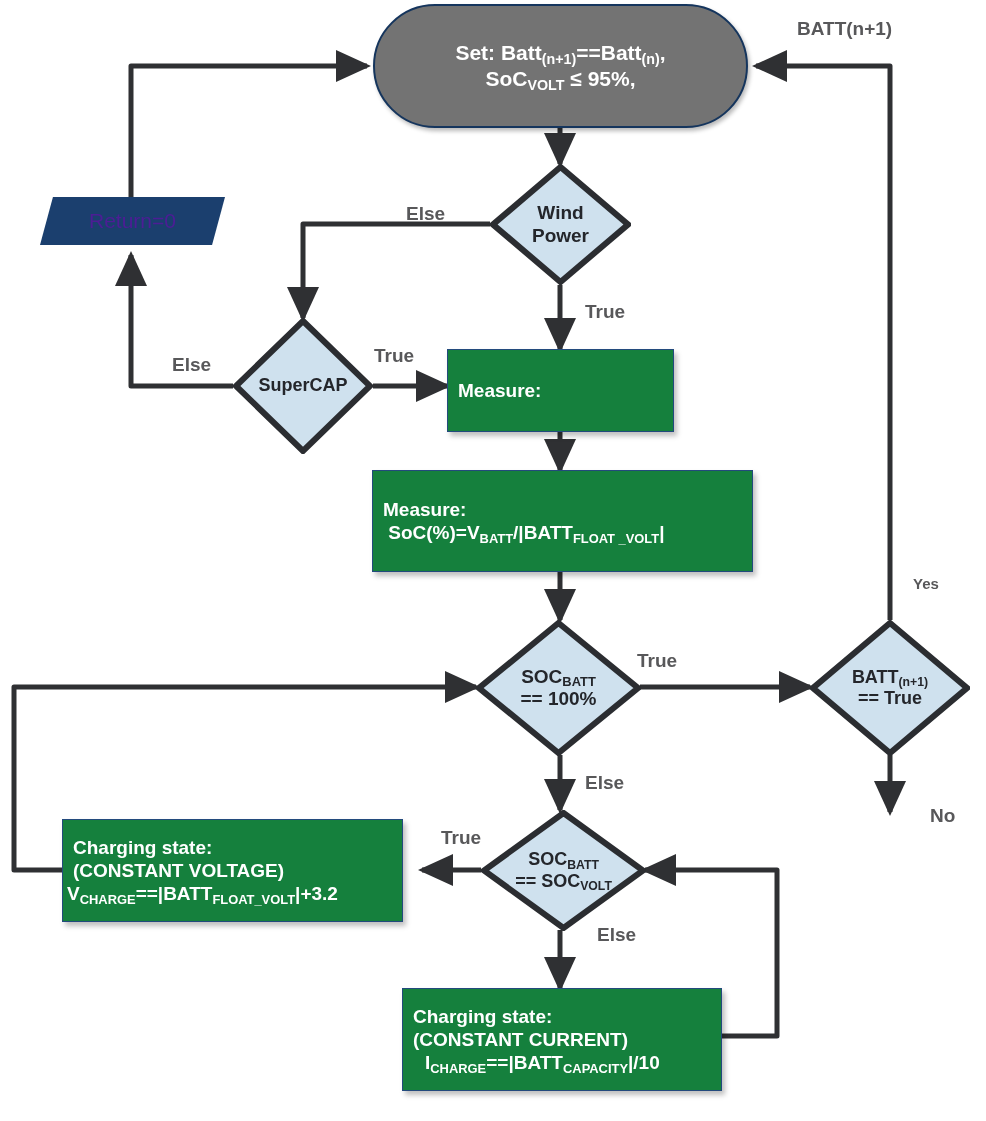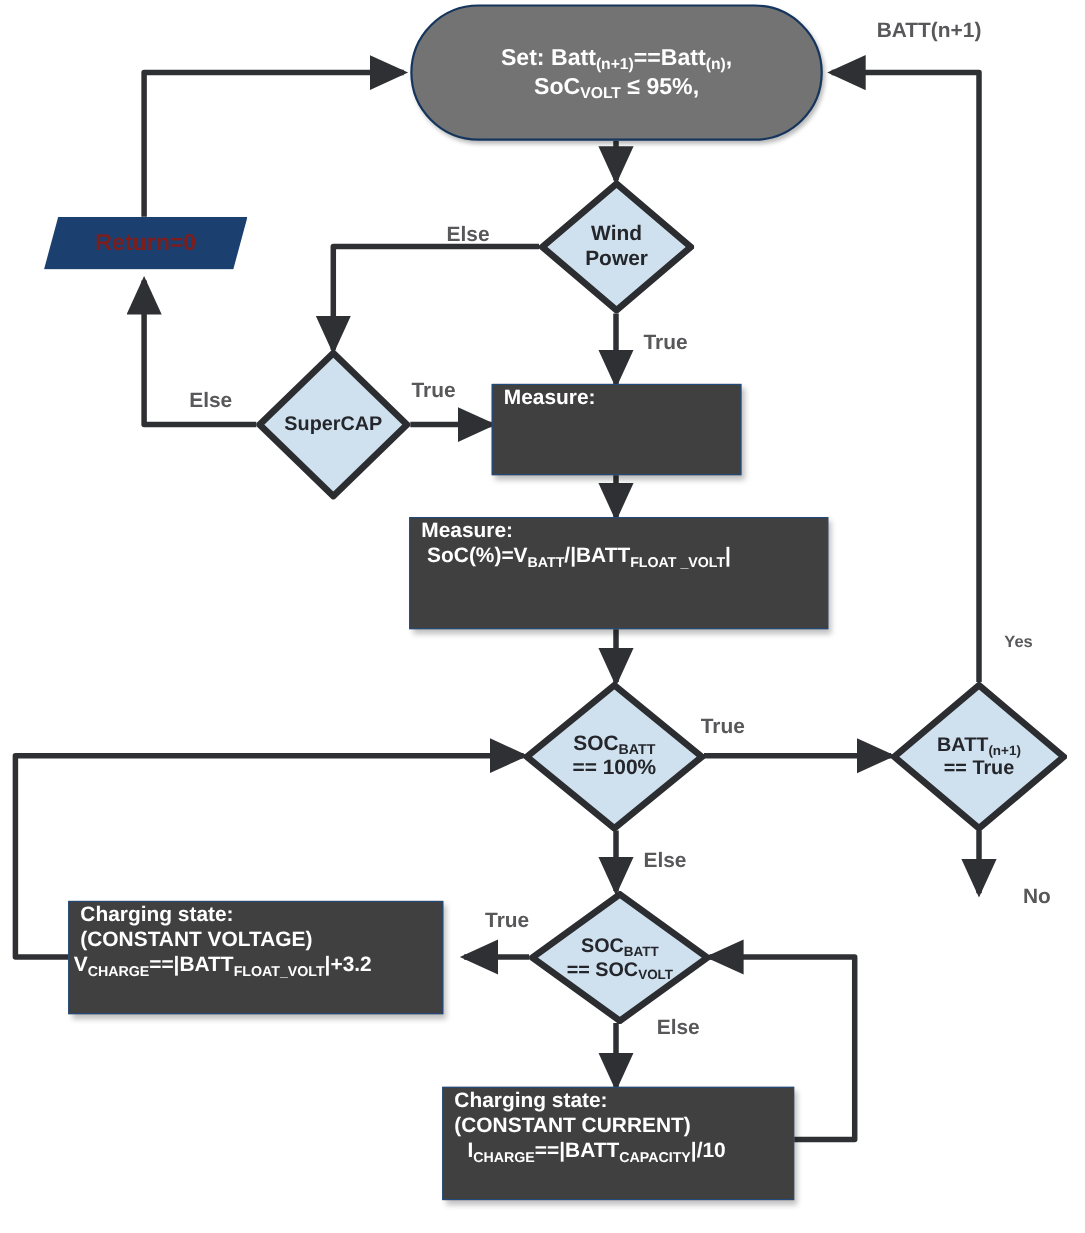"Return=0" .para .plabel { color: #7f1d1d -> #4c1d95; font-weight: bold -> normal }
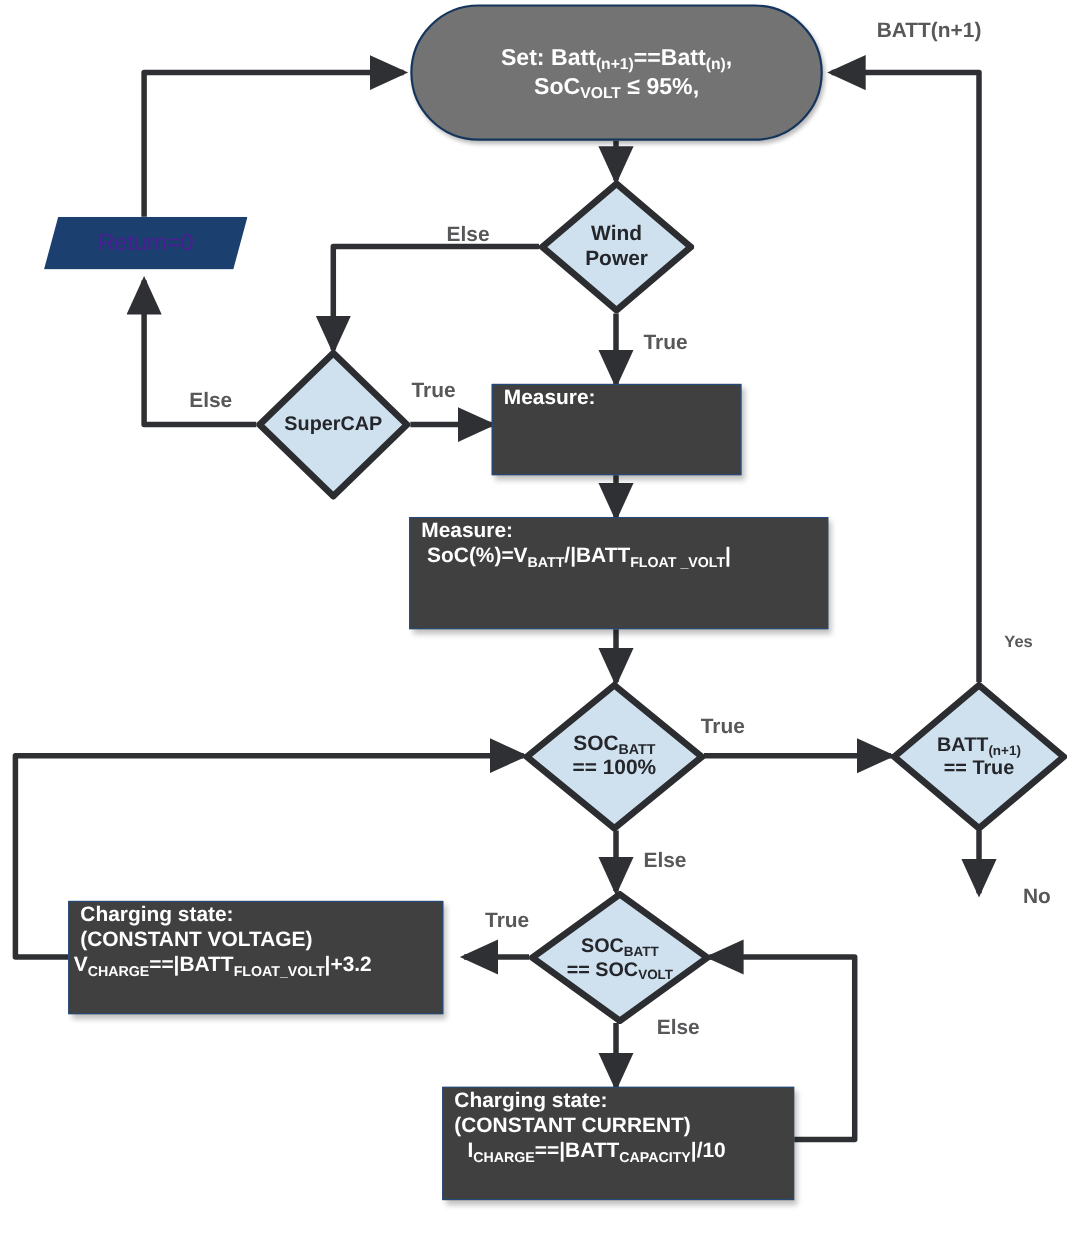"Measure:" .rect { background: #404040 -> #15803d; justify-content: none -> center }
